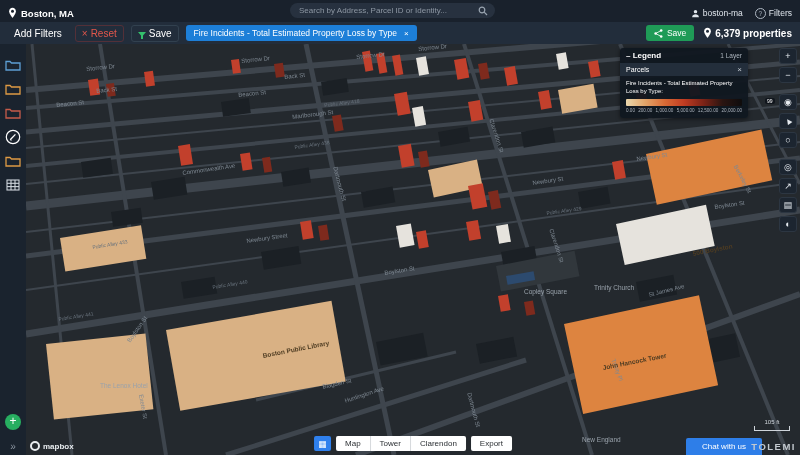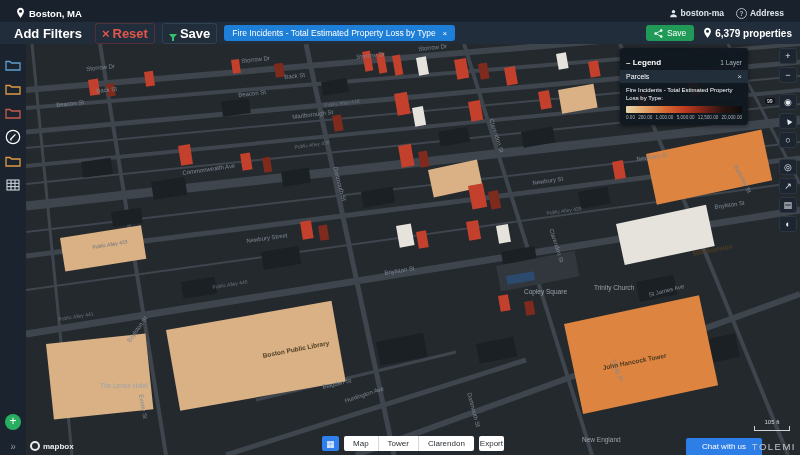"Boston, MA" #topbar { padding: 0 16px -> 0 8px }
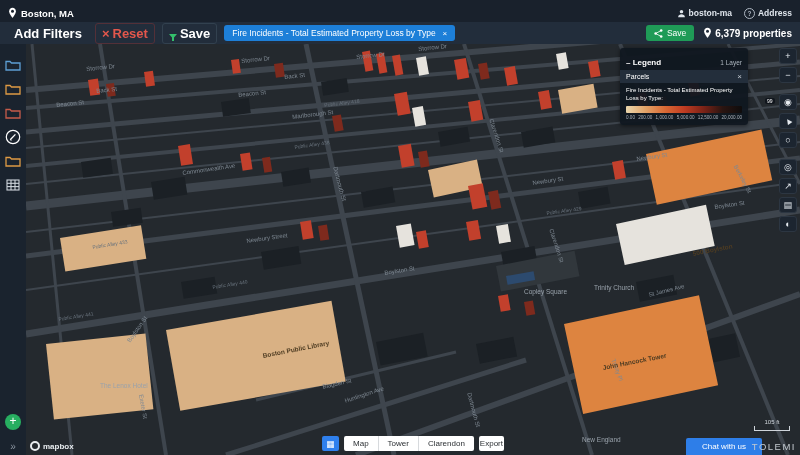"Search by Address, Parcel ID" div { html: none -> <div> <input> <svg> <circle></circle> <line></line> </svg> </div> }
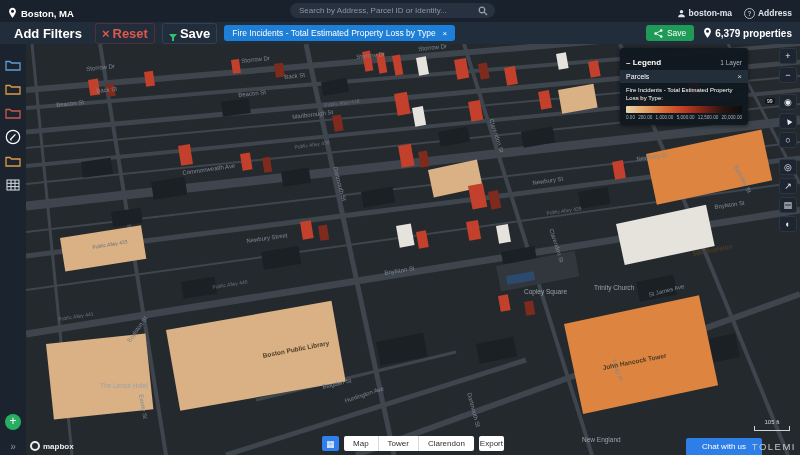"boston-ma" .hitem { font-weight: bold -> none }
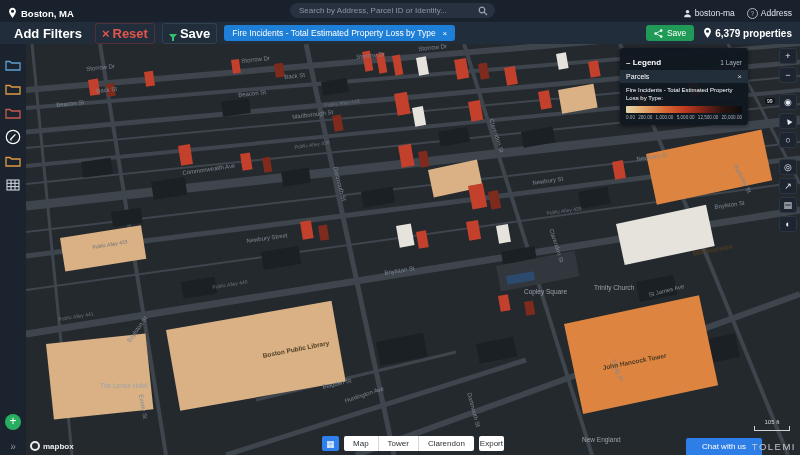"Address" span { text: Address -> Filters }
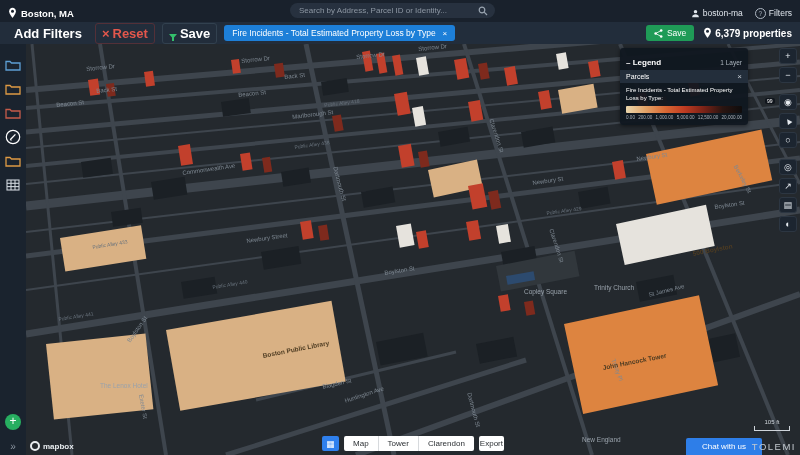"Add Filters" .tbtn { font-size: 13px -> 10px; font-weight: bold -> none }
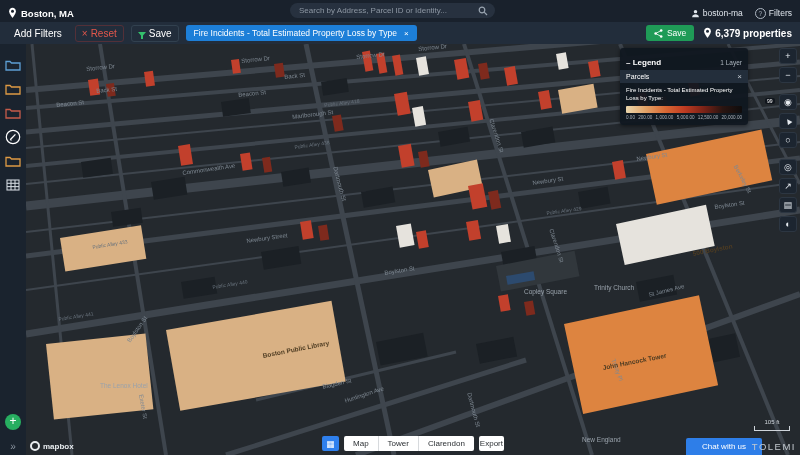"– Legend" .lg-head { margin-top: 7px -> none }
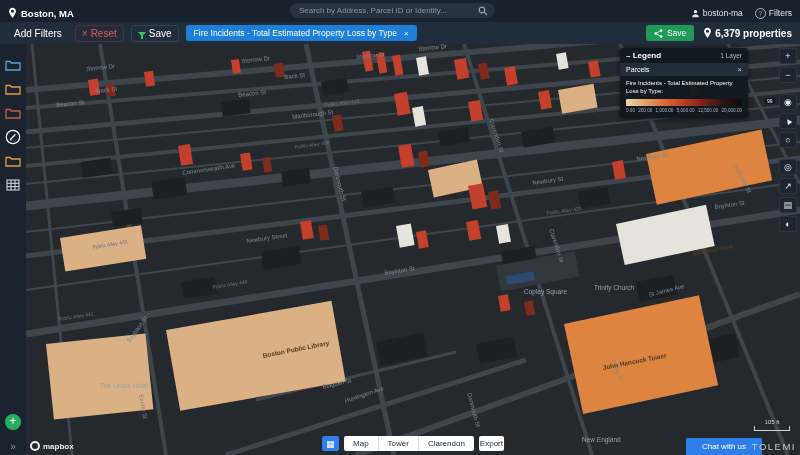"Export" #exportbtn { padding: 3px 1px -> 3px 9px }
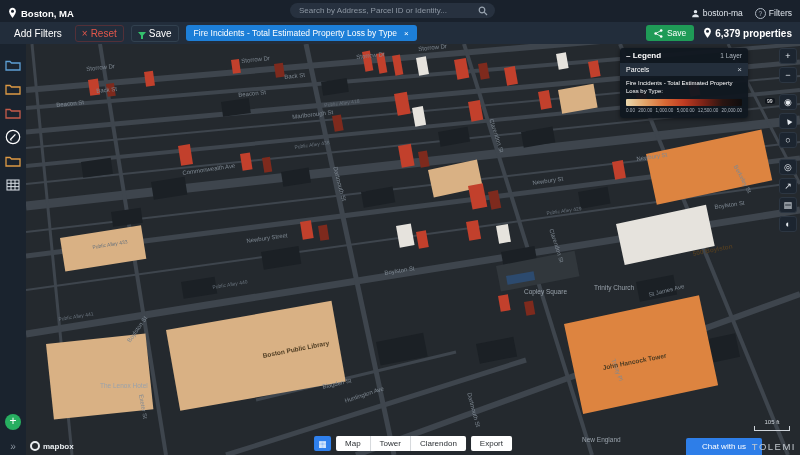"TOLEMI" #brand { font-weight: normal -> bold }
